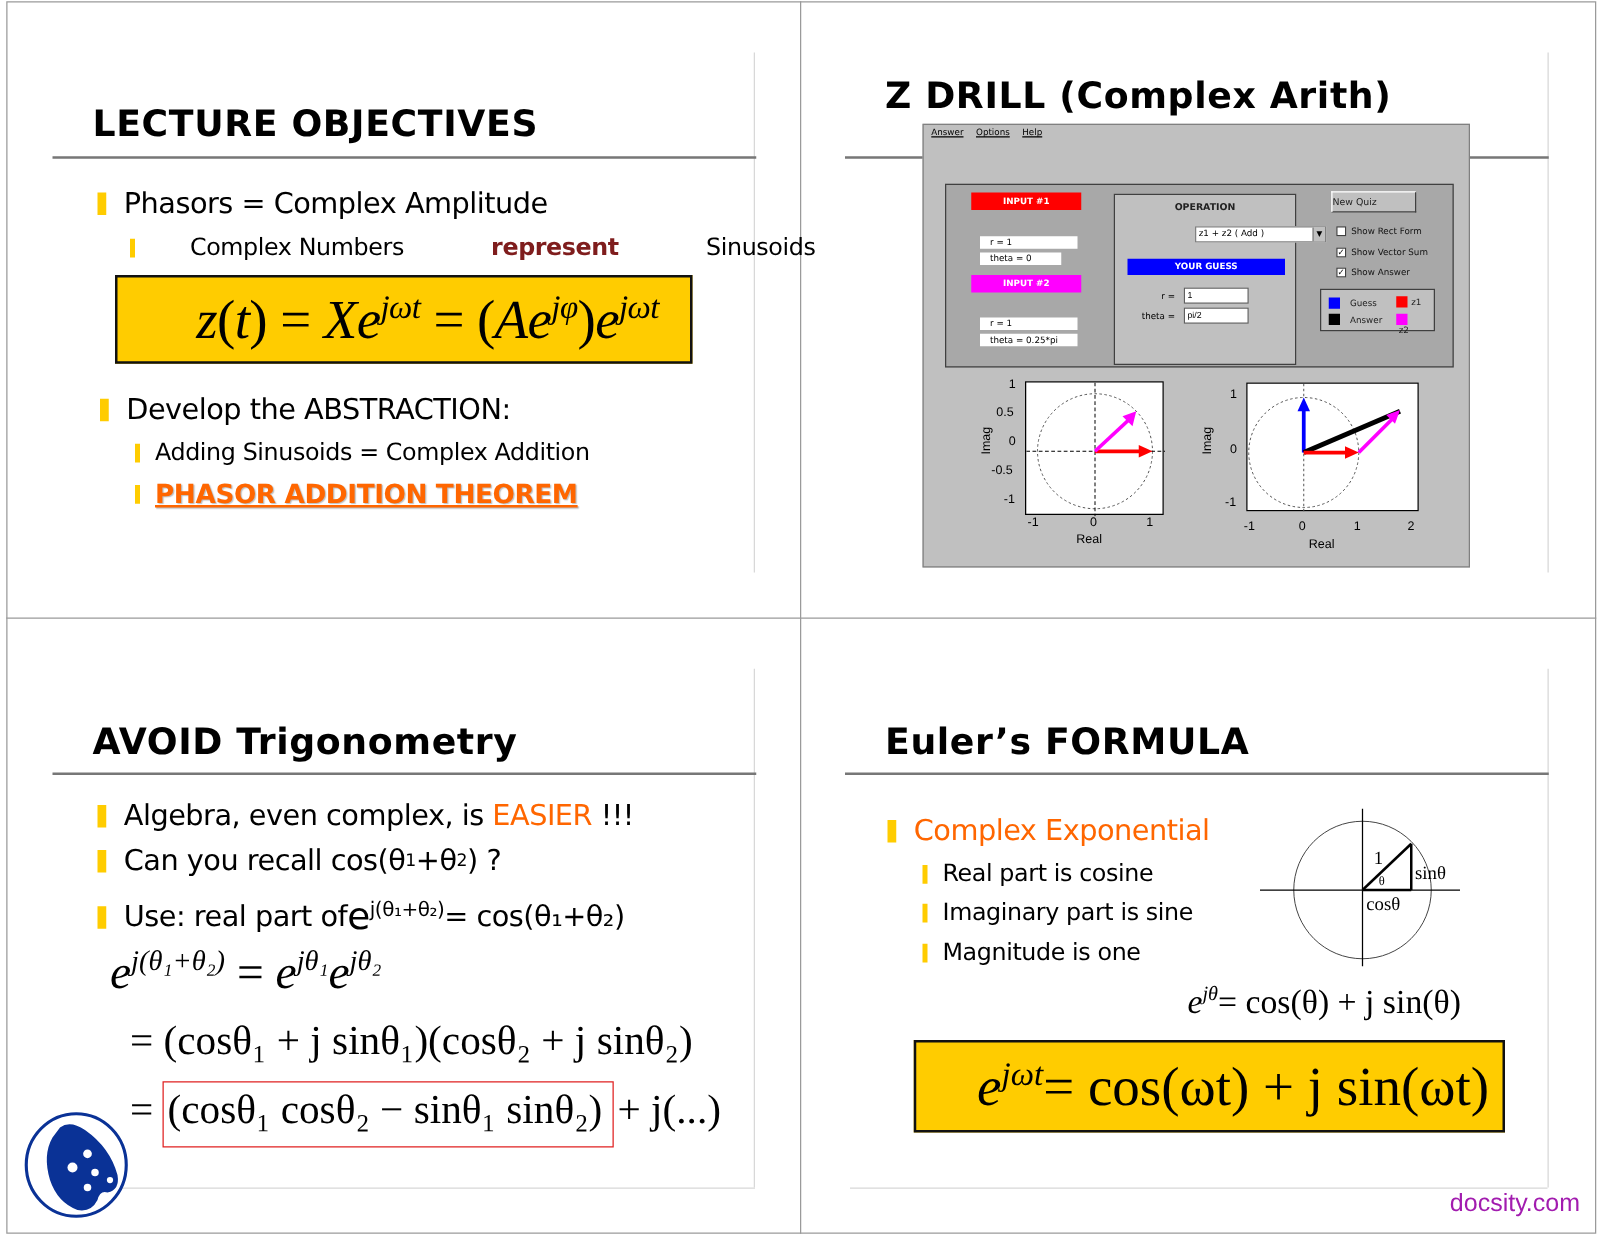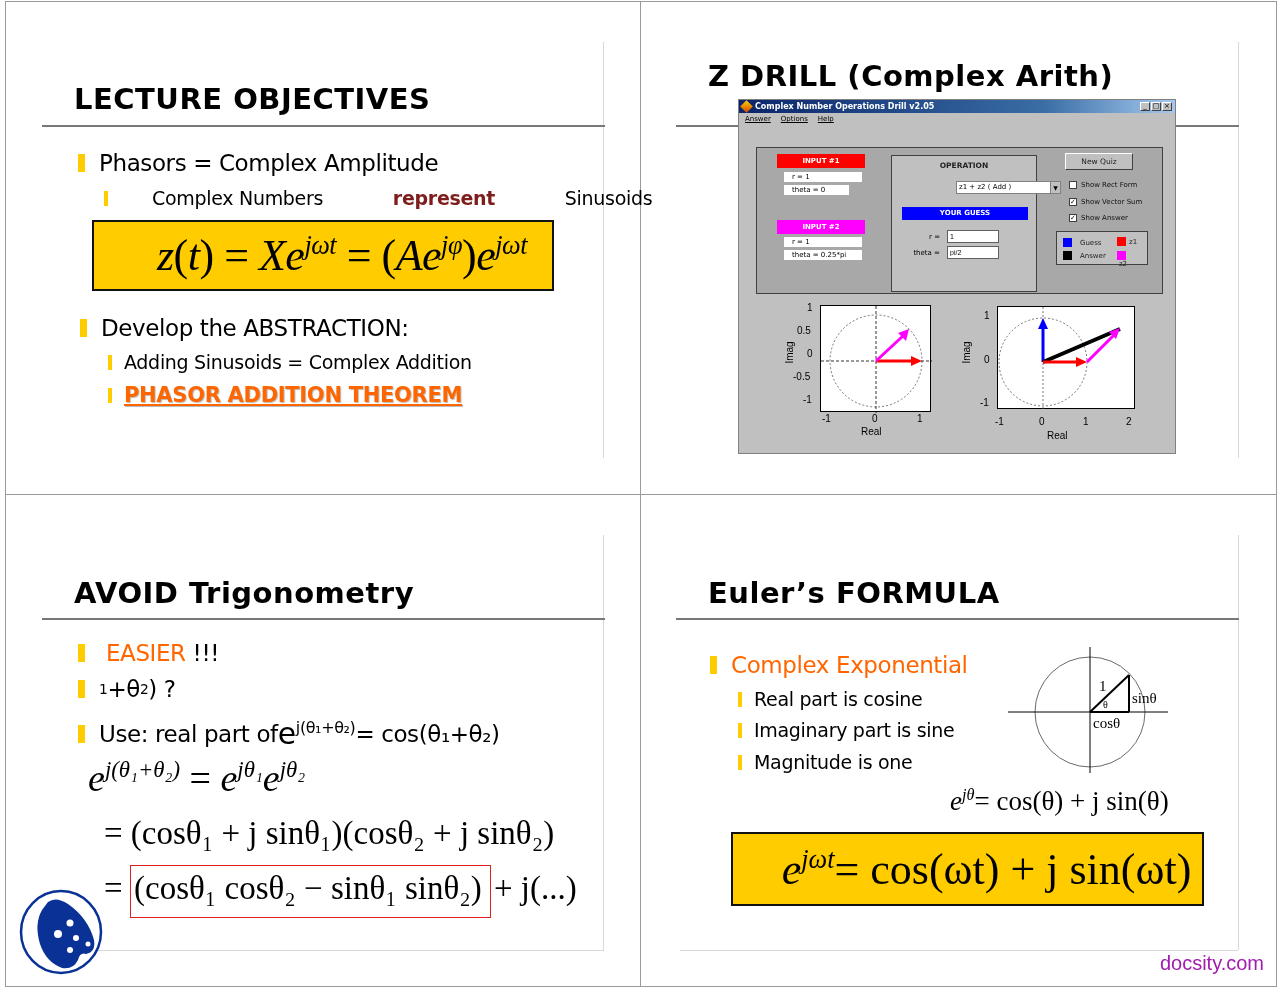"Complex Number Operations Drill v2.05" div.win-titlebar { html: <div> <span></span> <span>Complex Number Operations Drill v2.05</span> <div> <span>_</span> <span>□</span> <span>×</span> </div> </div> -> none }
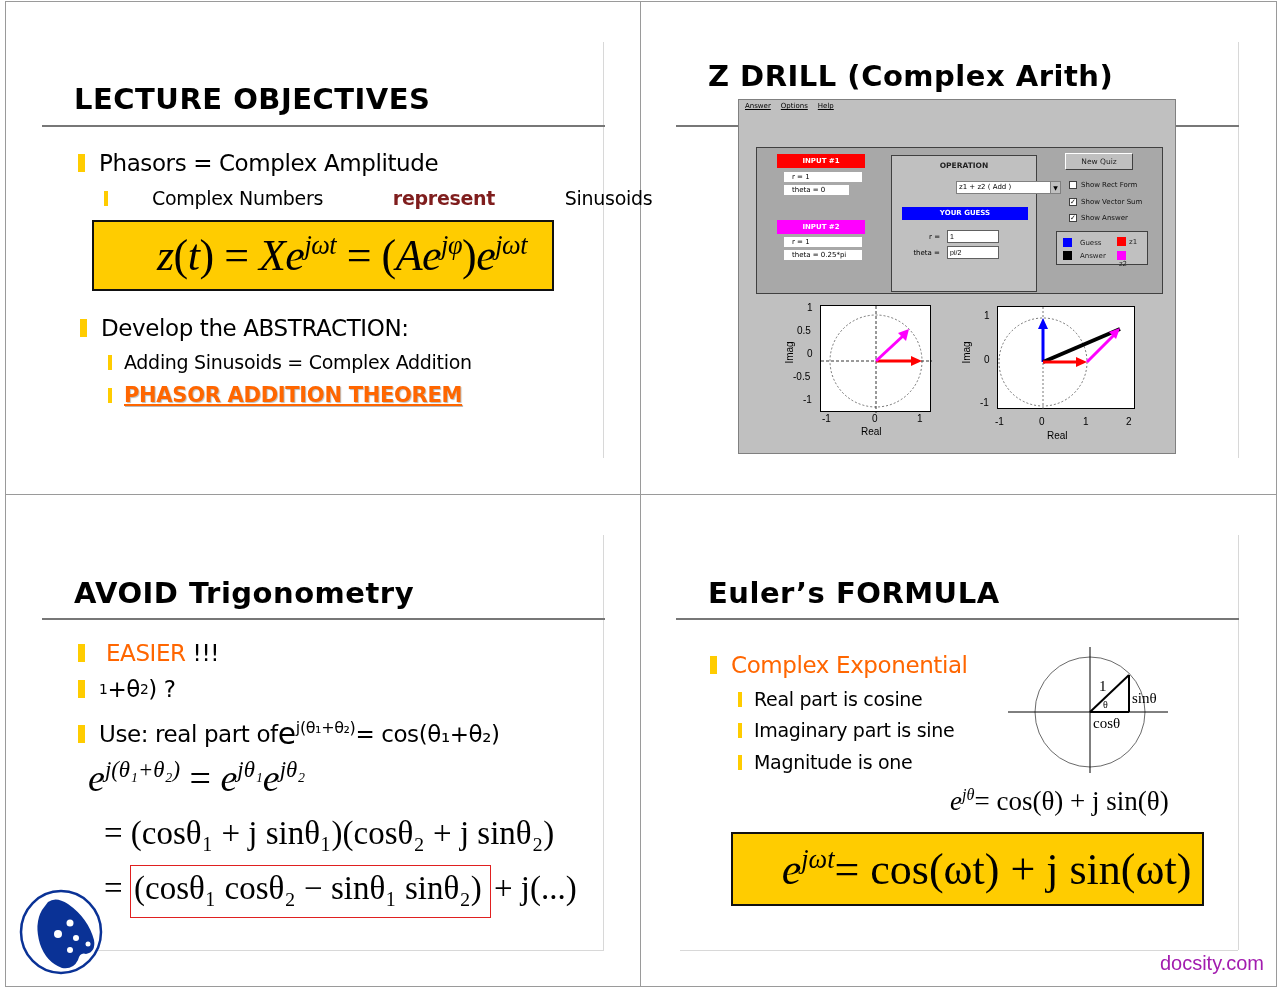"New Quiz" .btn { text-align: center -> none }
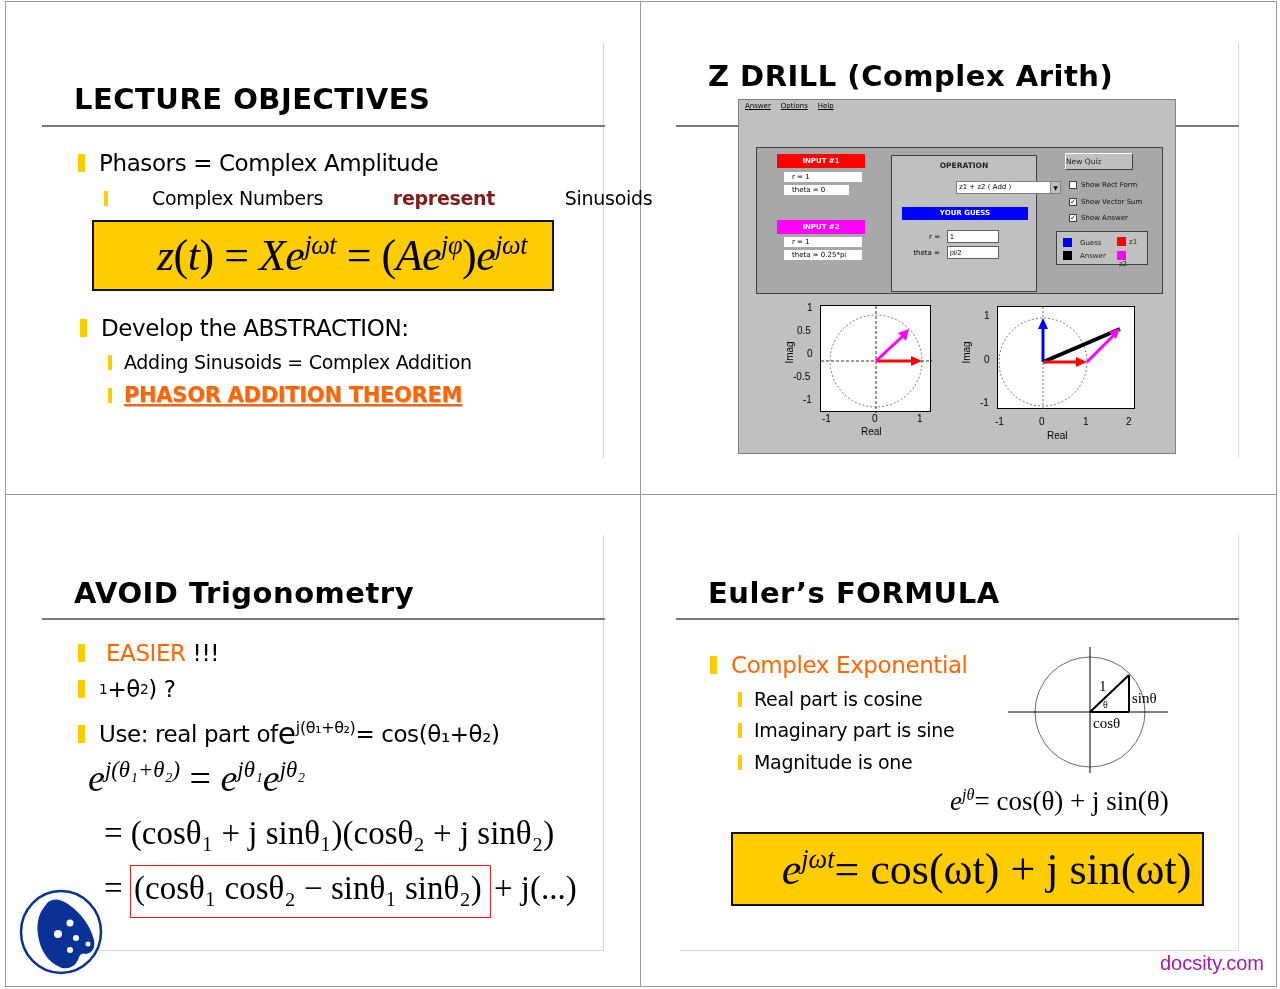"r = 1" .txtfield { margin-top: none -> 17px }
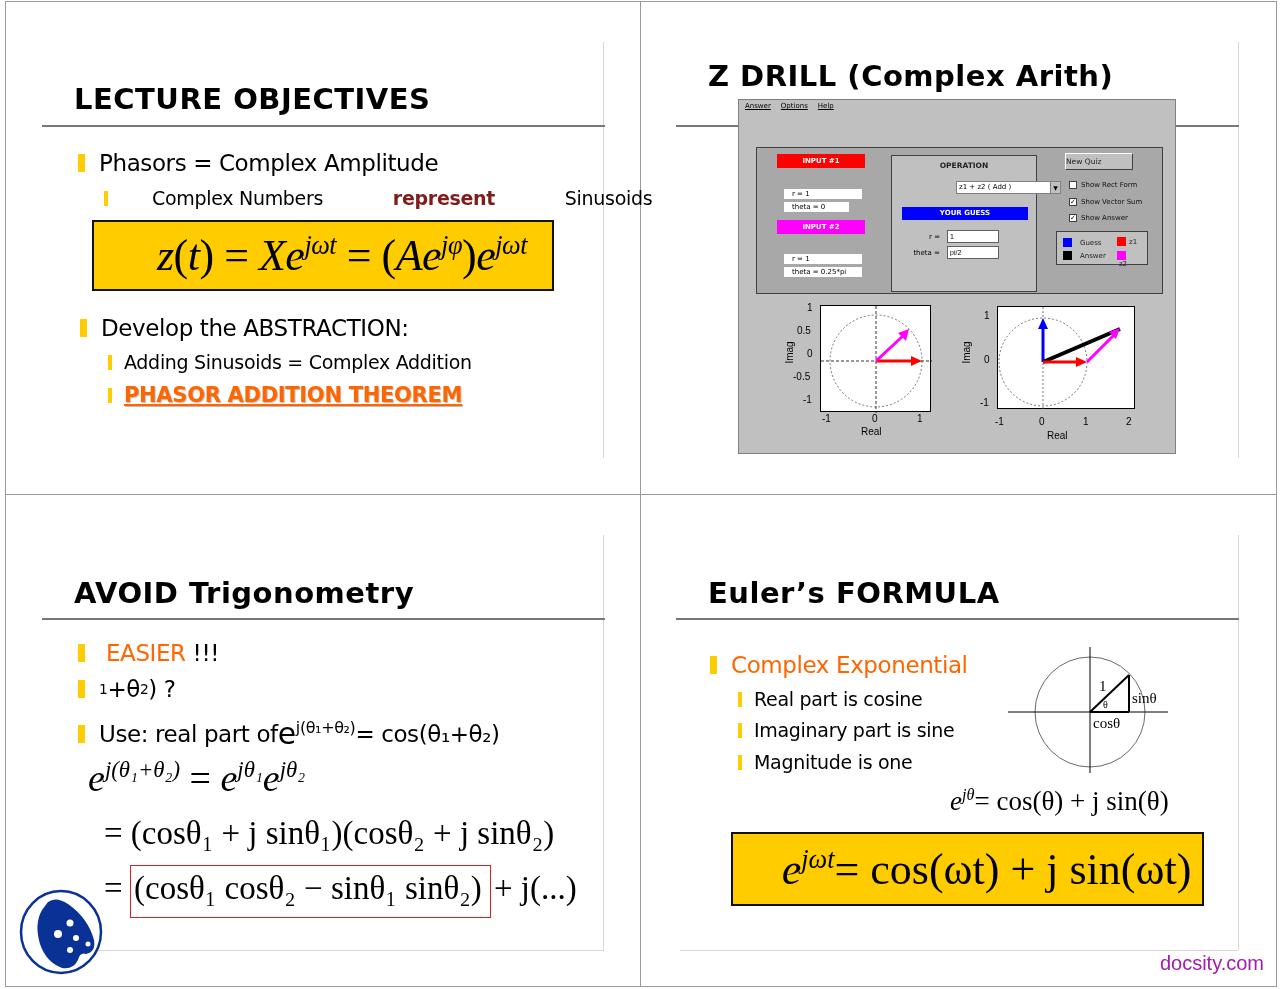"Algebra, even complex, is" span { html: none -> <span>Algebra, even complex, is </span> }
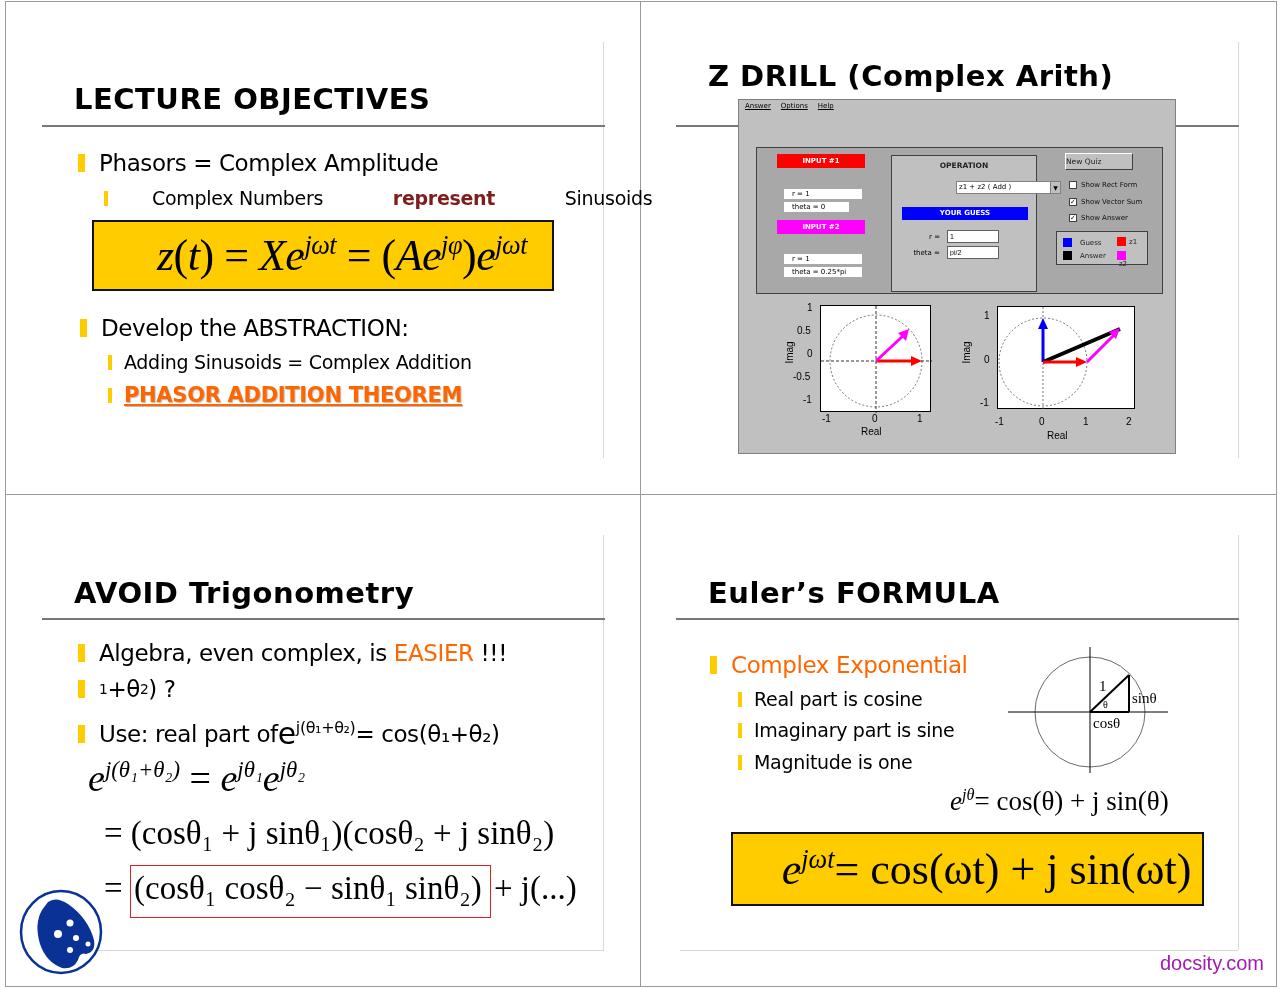"Can you recall cos(θ" span { html: none -> <span>Can you recall cos(θ</span> }
